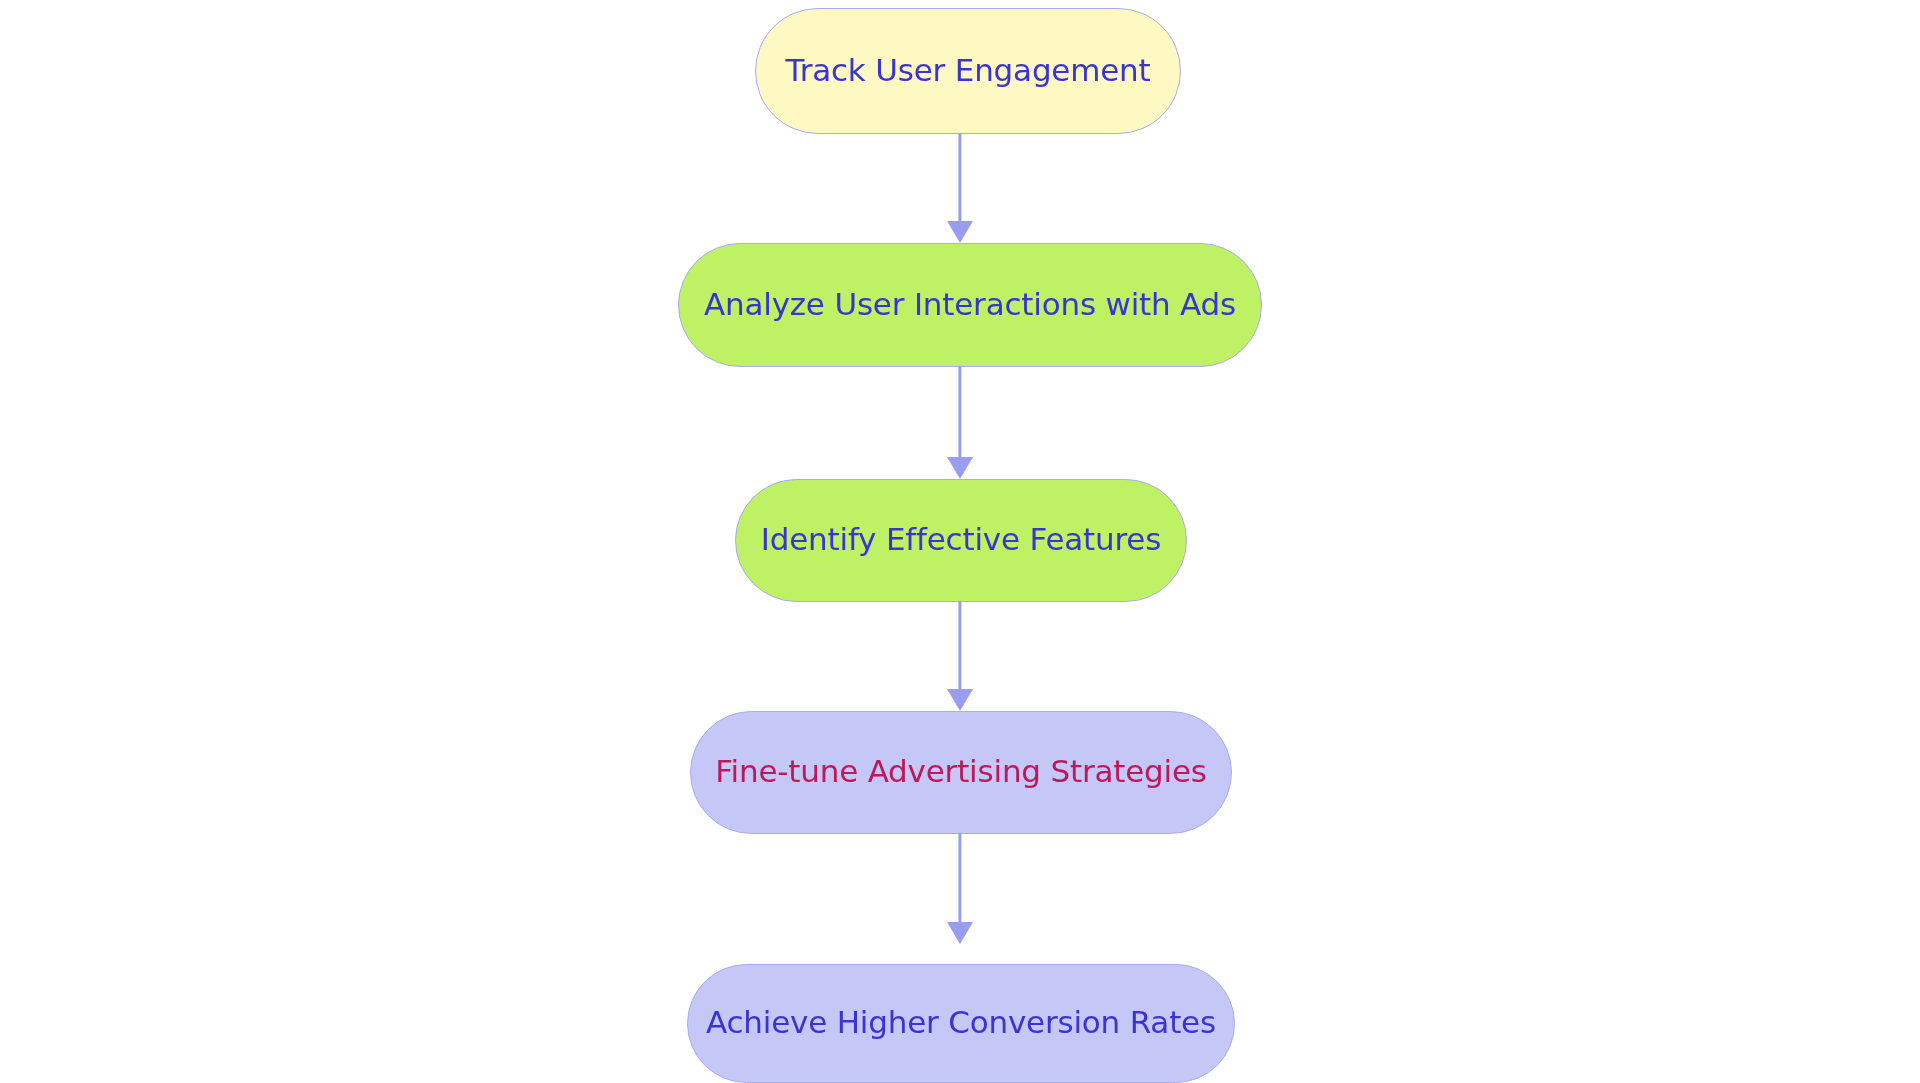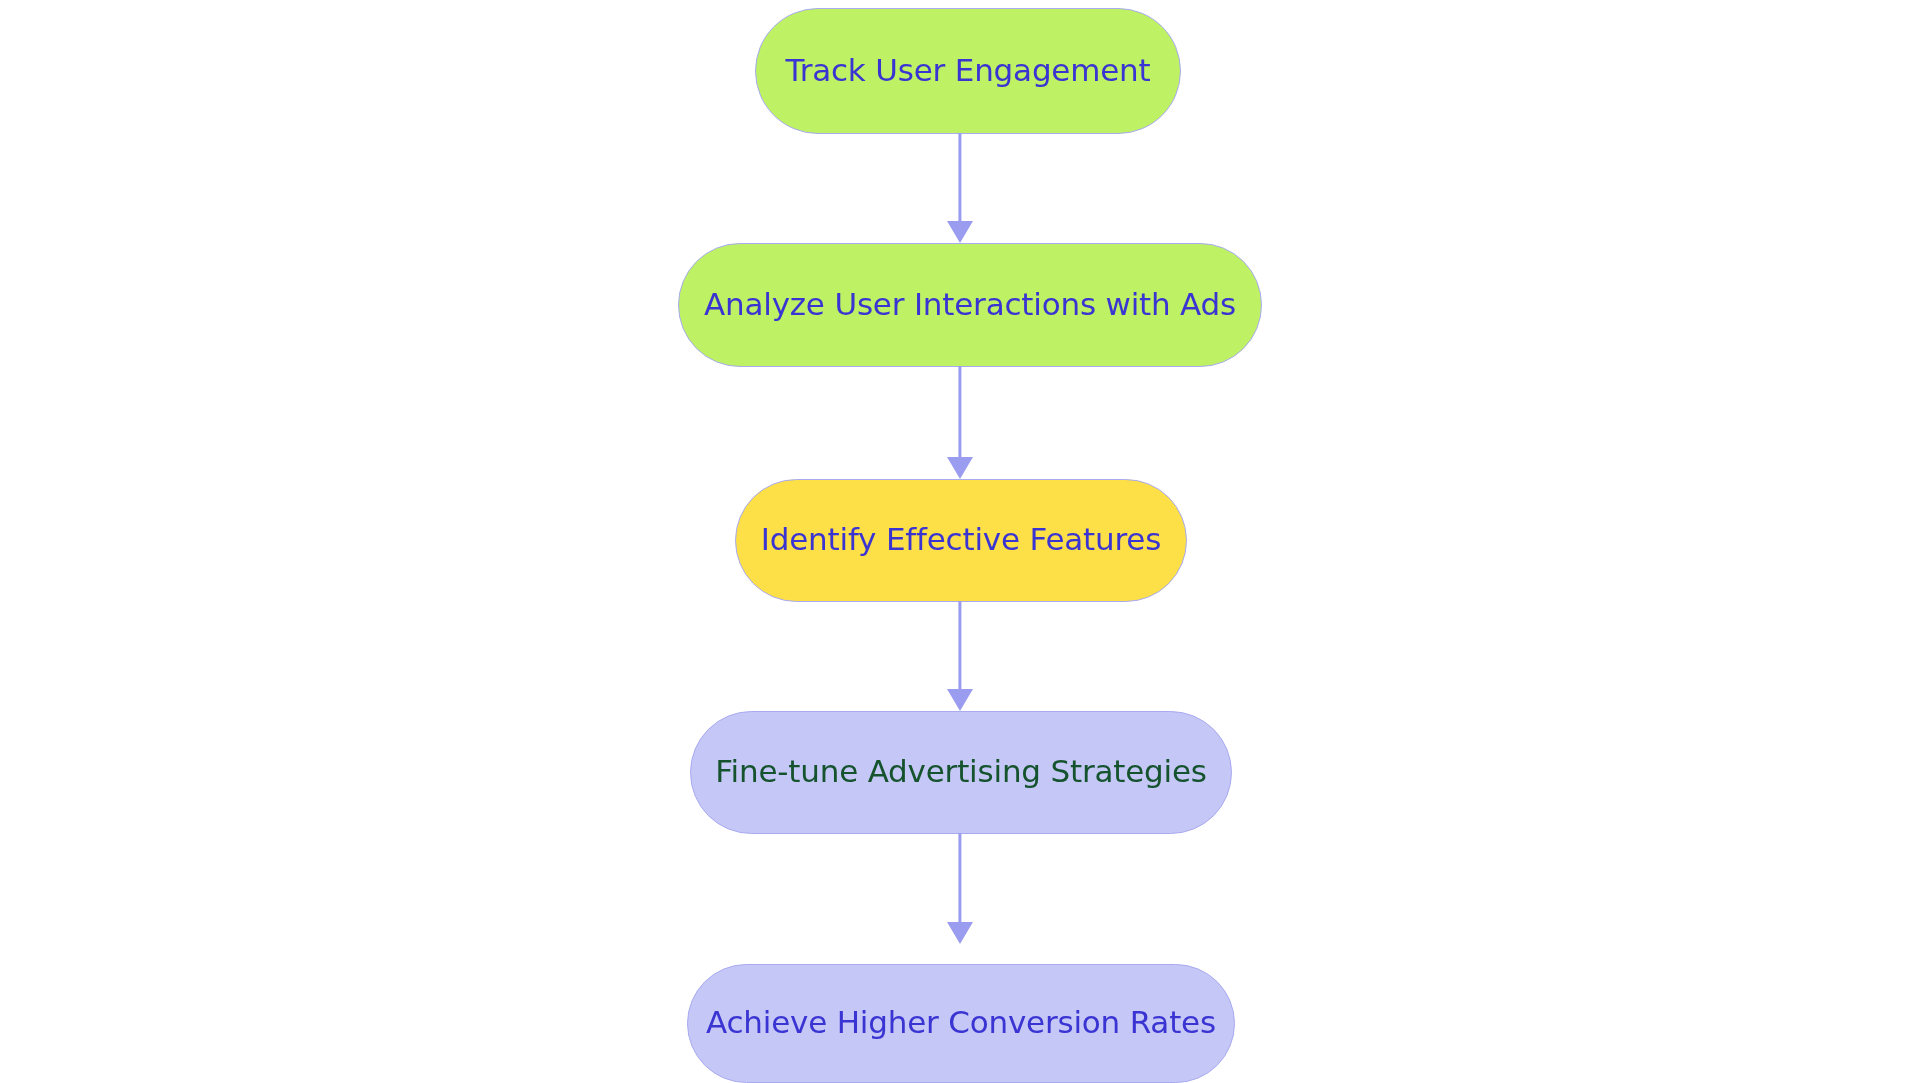"Track User Engagement" div.node { background: #bef264 -> #fef9c3 }
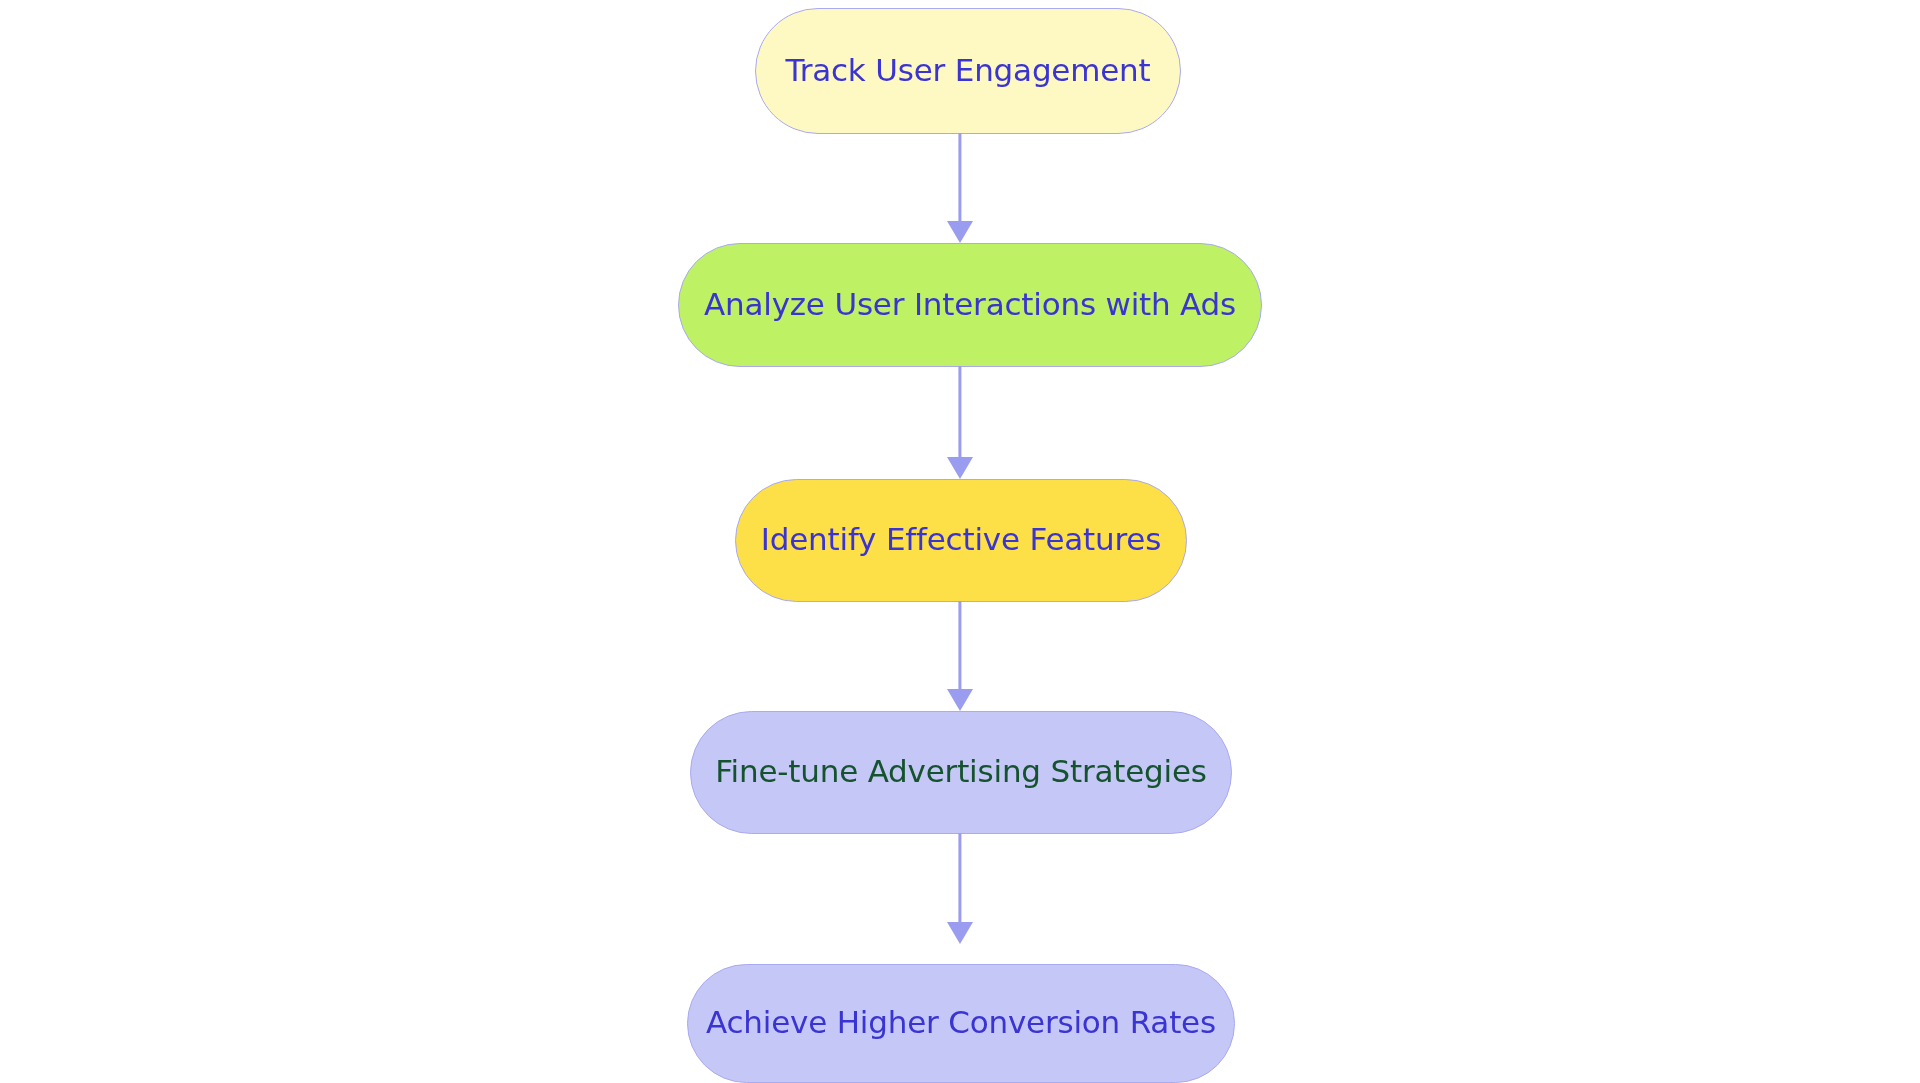"Identify Effective Features" div.node { background: #fde047 -> #bef264 }
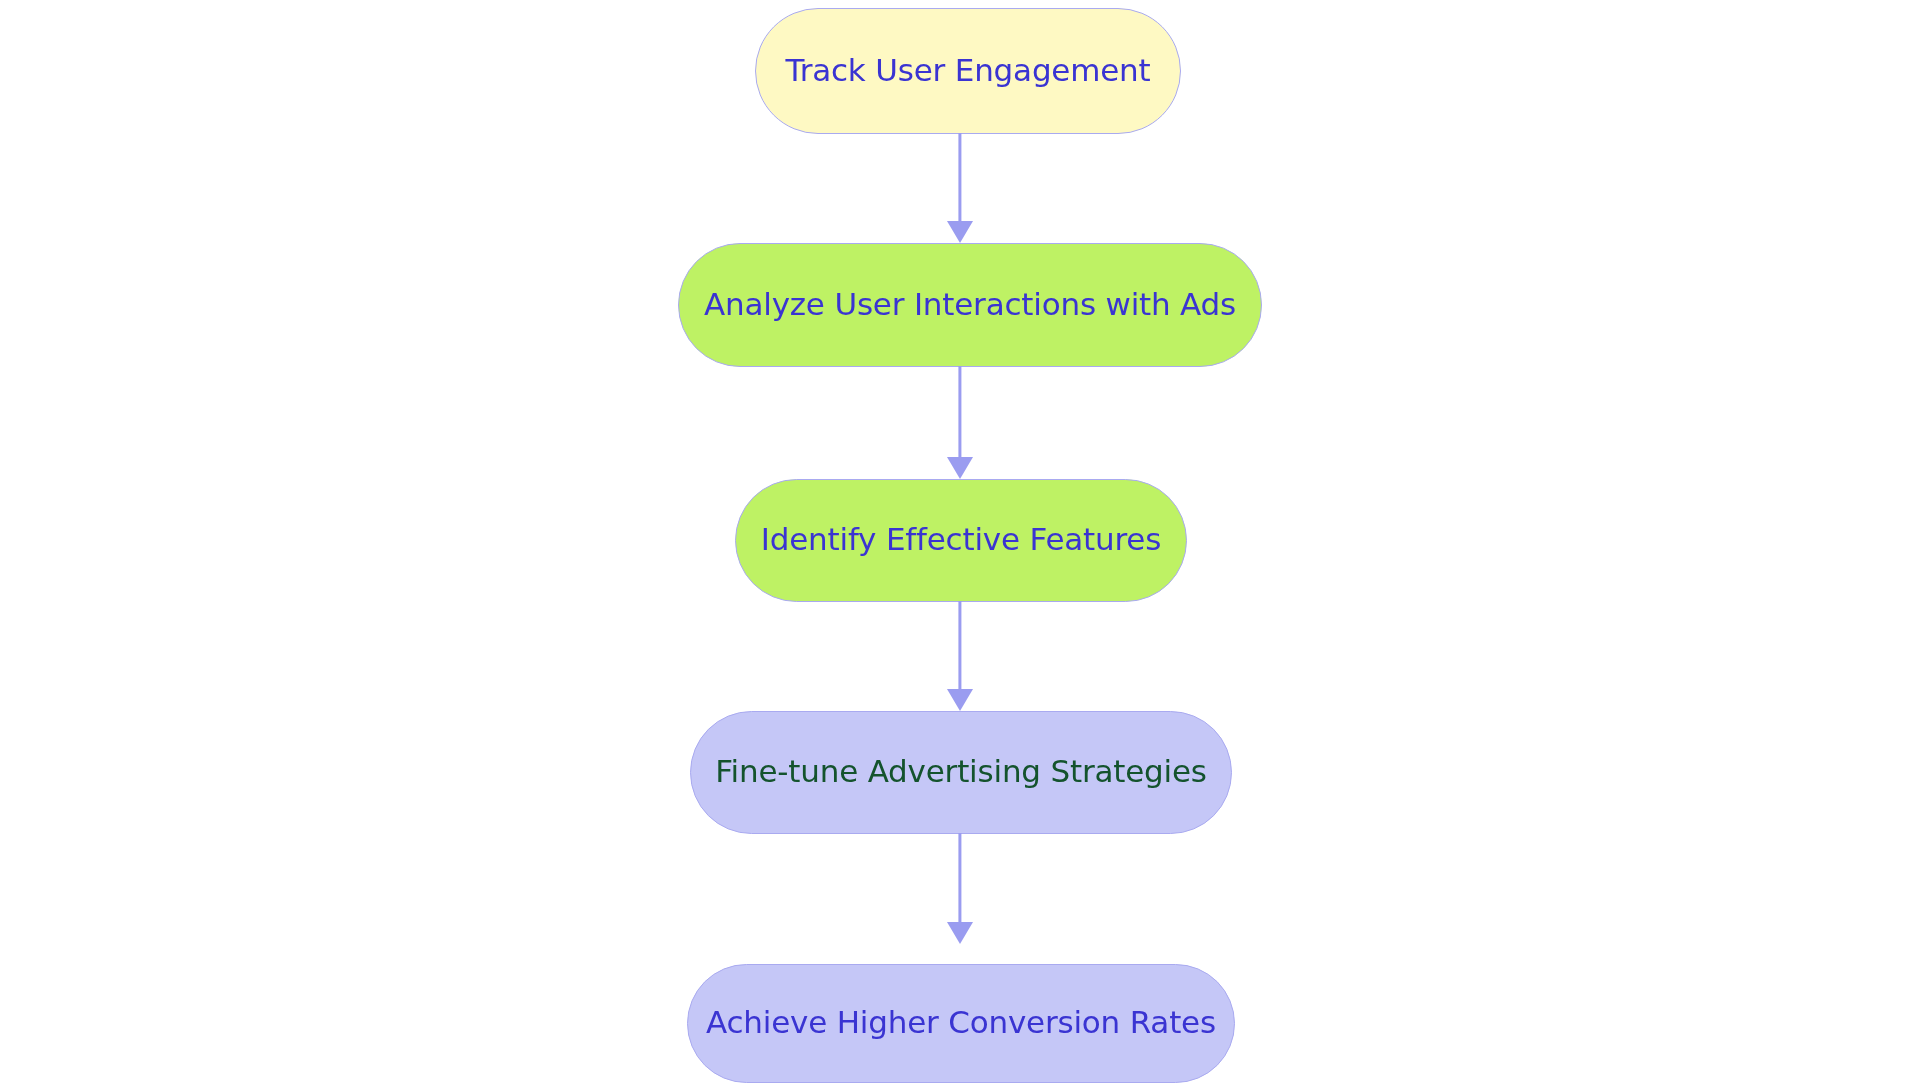"Fine-tune Advertising Strategies" div.node { color: #14532d -> #be185d }
